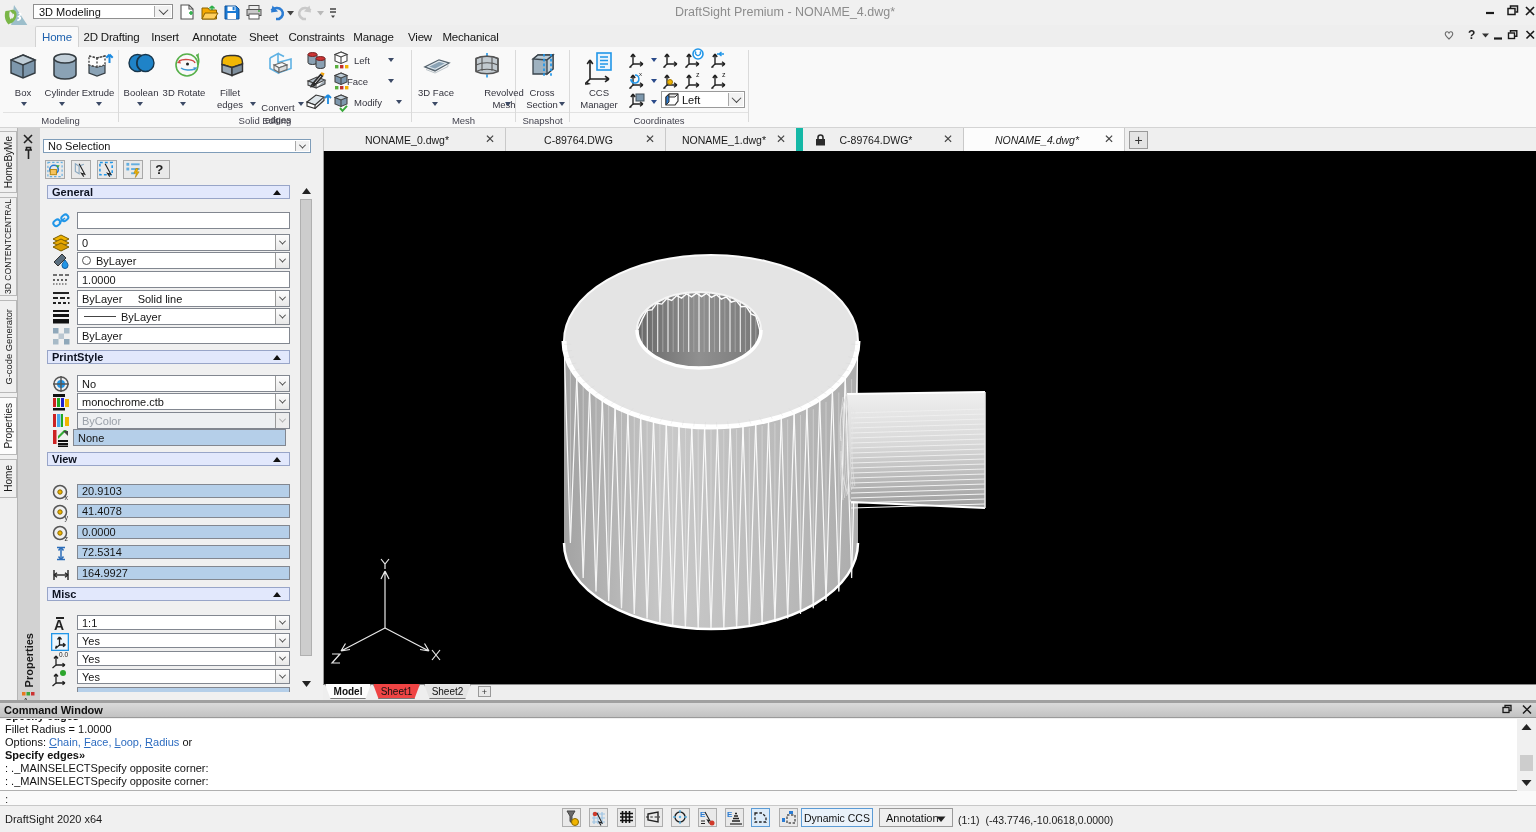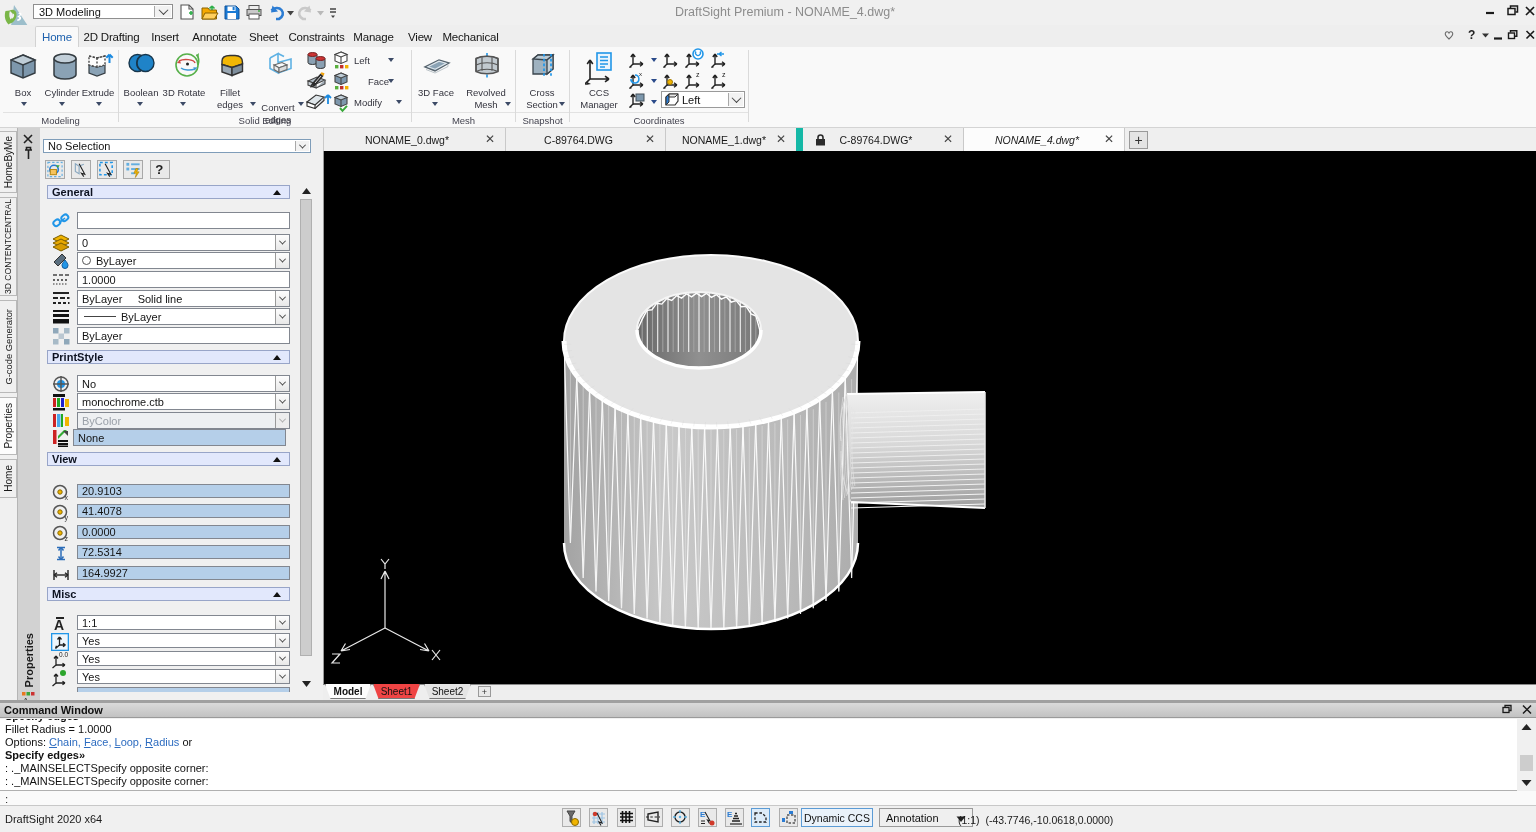"Face" div.rib-label { left: 359px -> 347px; text-align: right -> left }
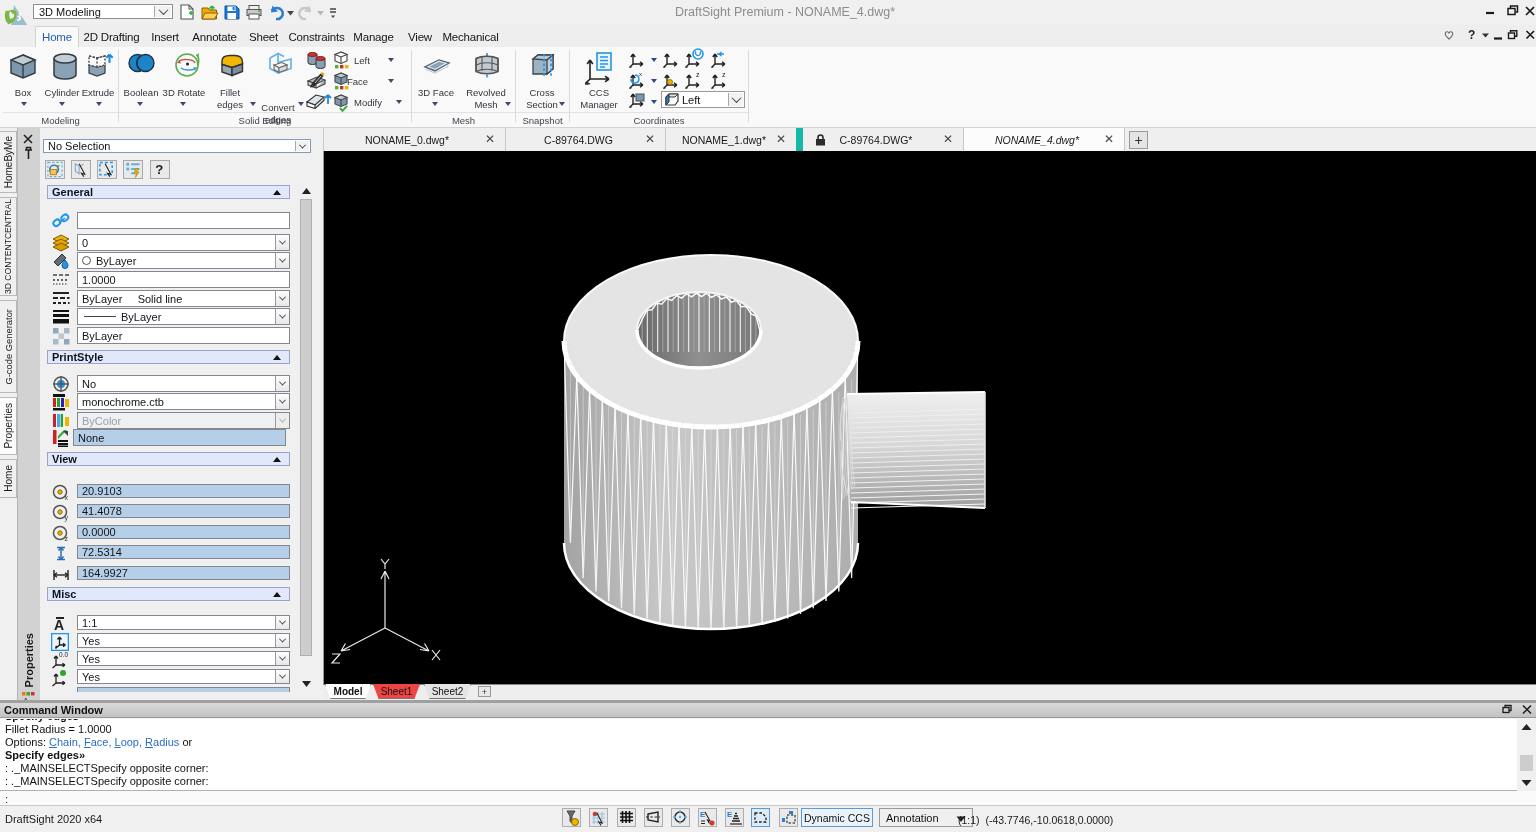"Revolved" div.rib-label { left: 462px -> 480px }
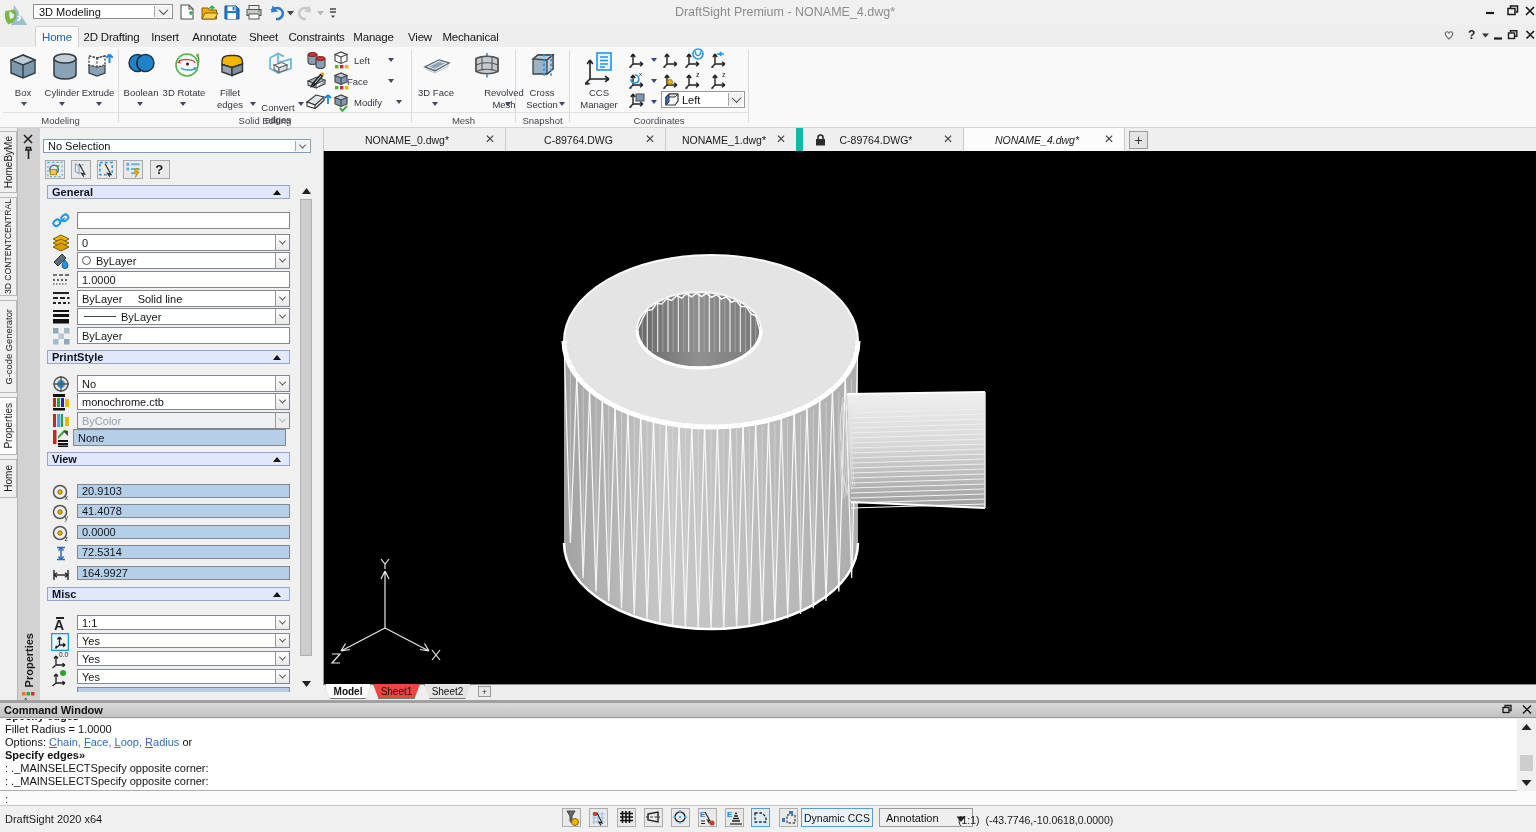"Annotation" div.abs { width: 94px -> 74px }
